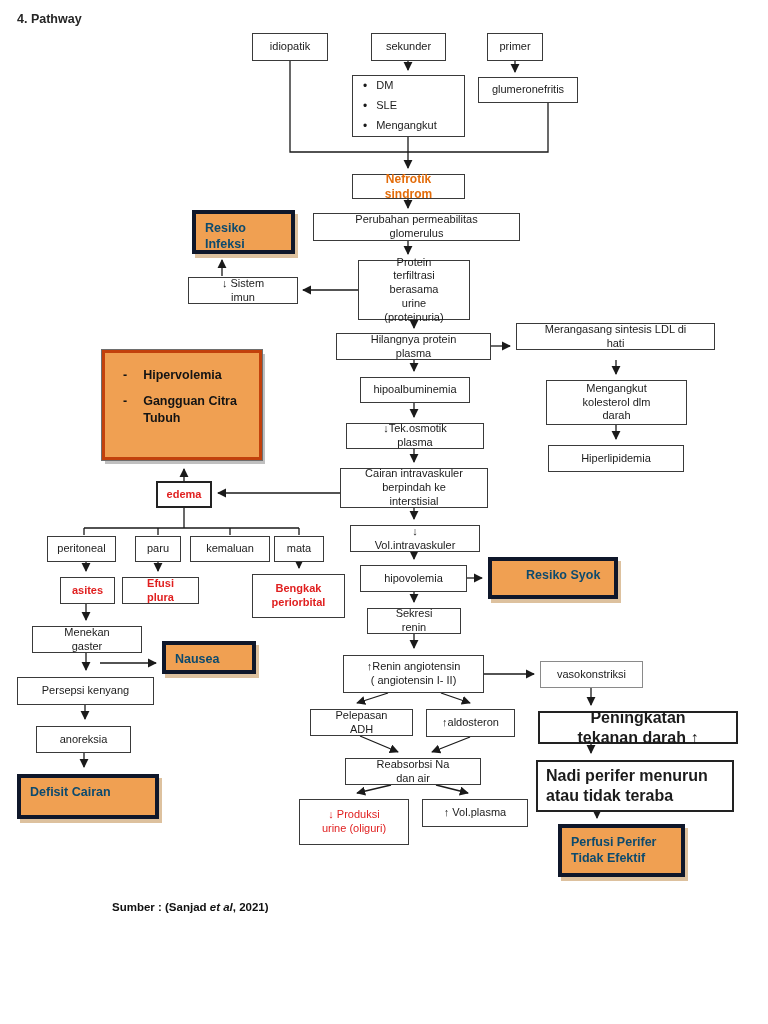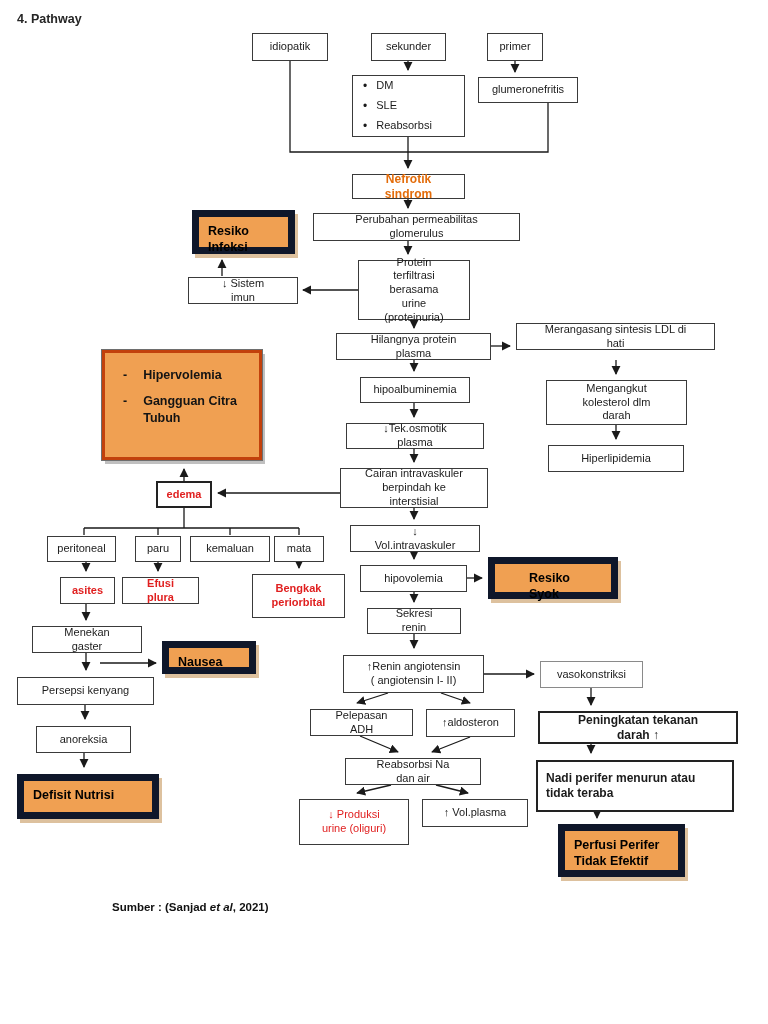"Reabsorbsi" span { text: Reabsorbsi -> Mengangkut }
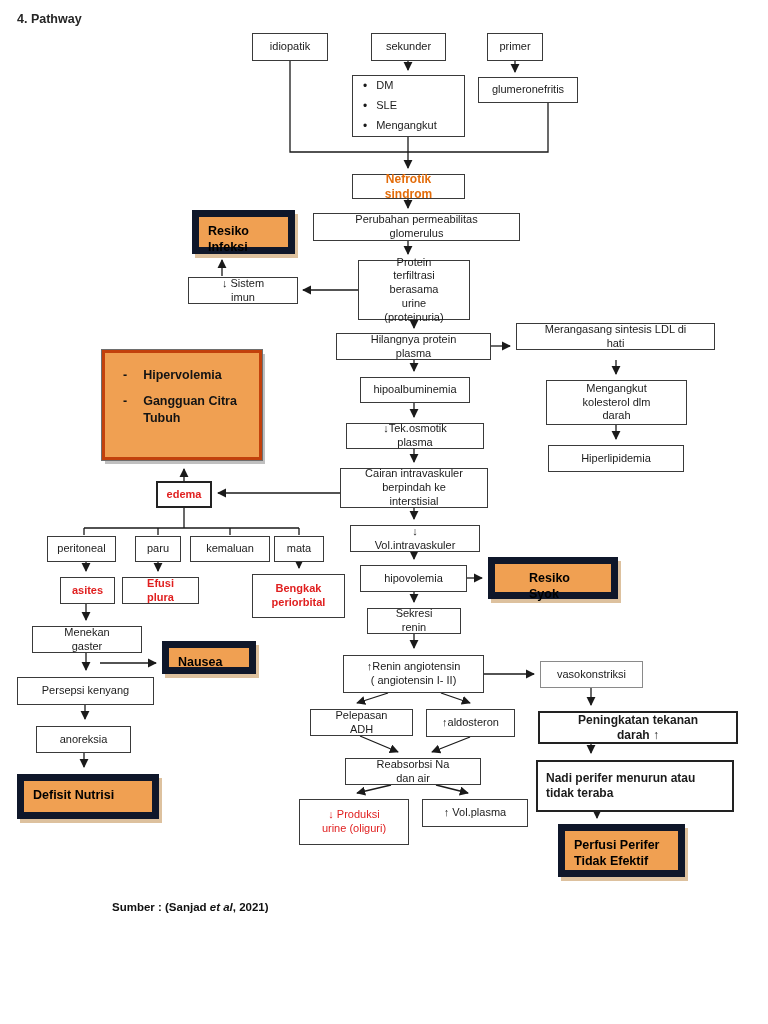"Resiko Infeksi" .orange { border: 7px solid #0f172a -> 4px solid #0f172a; color: #000000 -> #0c4a6e }
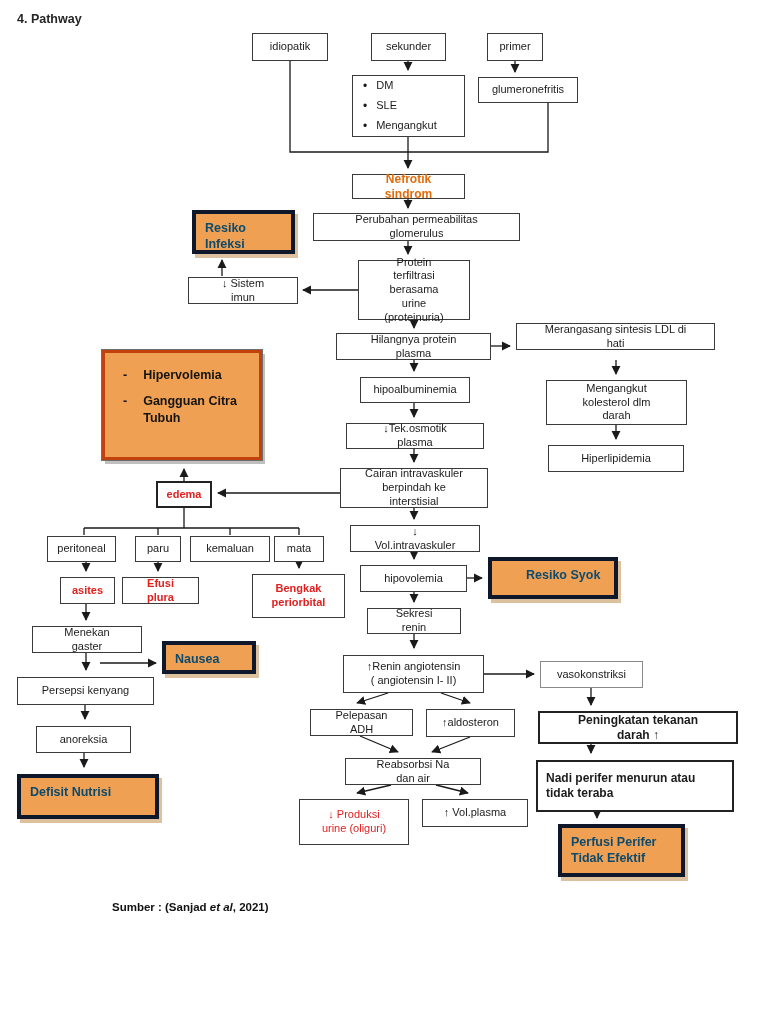"Peningkatan tekanan darah ↑" .bold { font-size: 12px -> 16px }
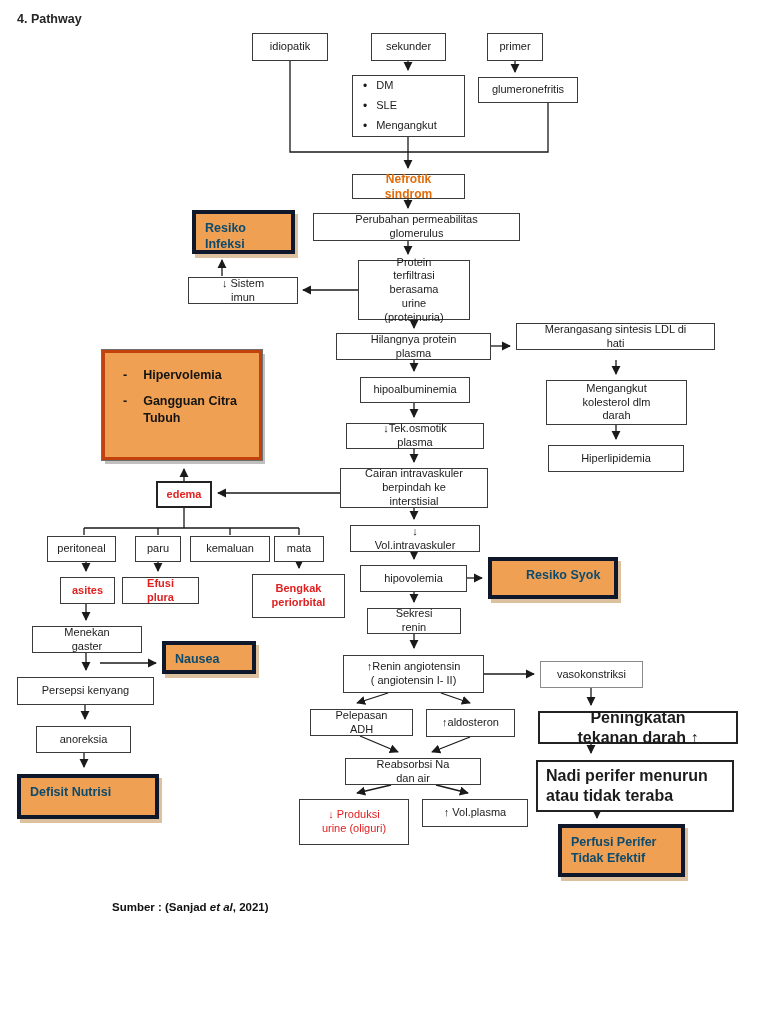"Defisit Nutrisi" div.box { text: Nutrisi -> Cairan }
